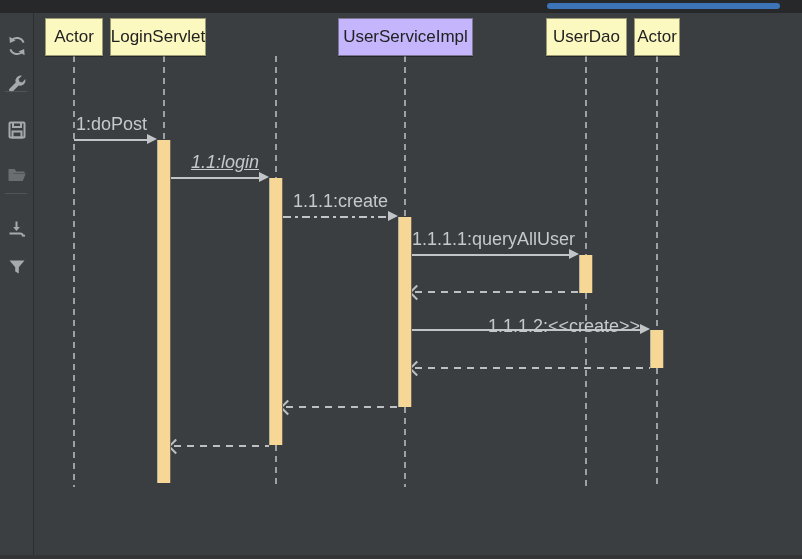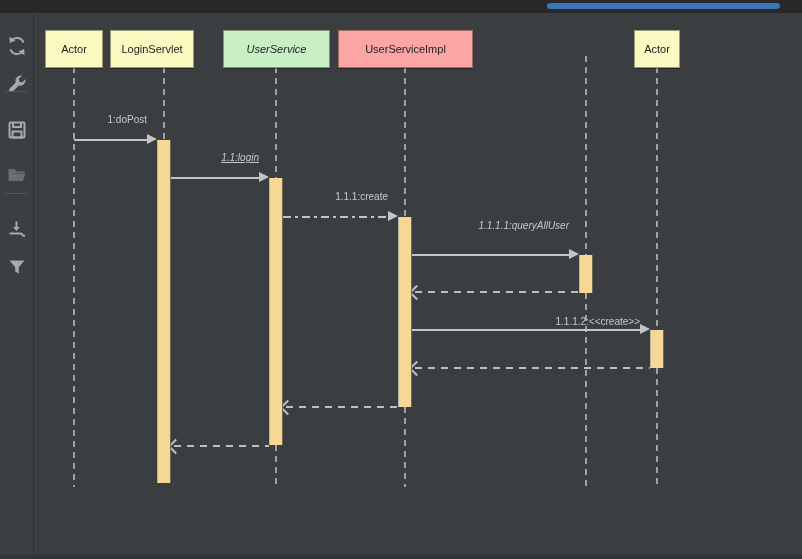"Actor" .pbox { font-size: 11px -> 17px; top: 30px -> 18px }
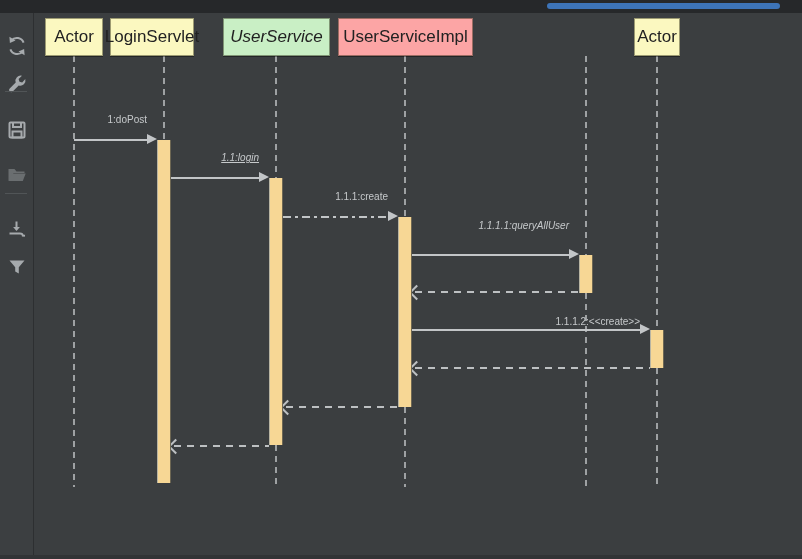"LoginServlet" div.pbox { width: 84px -> 96px }
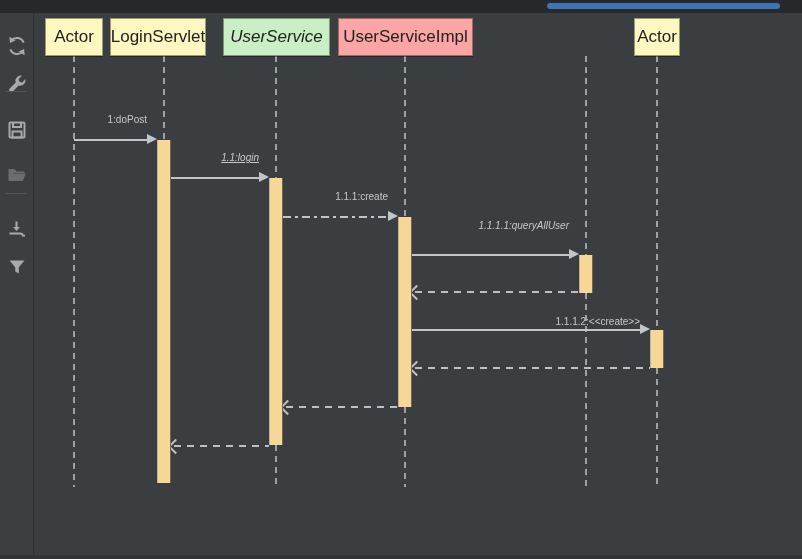"UserService" div.pbox { html: <div> <span>UserService</span> </div> -> none }
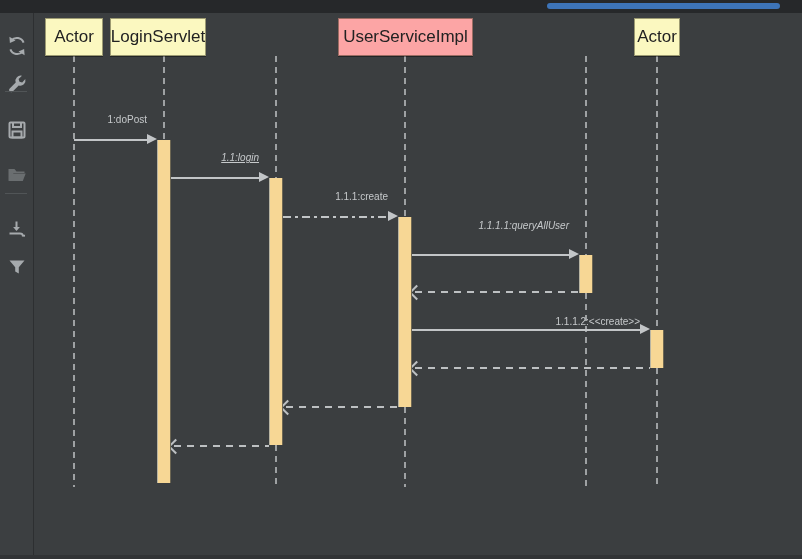"UserServiceImpl" div.pbox { background: #fca5a5 -> #c4b5fd }
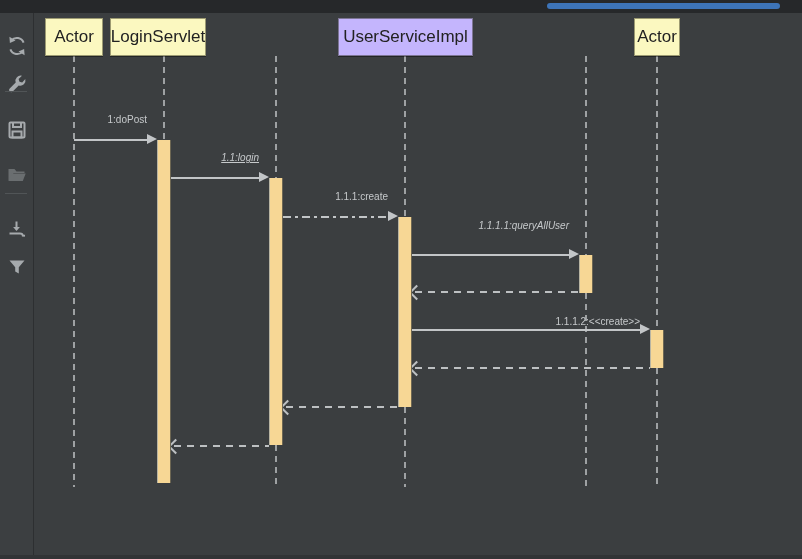"UserDao" div.pbox { html: none -> <div> <span>UserDao</span> </div> }
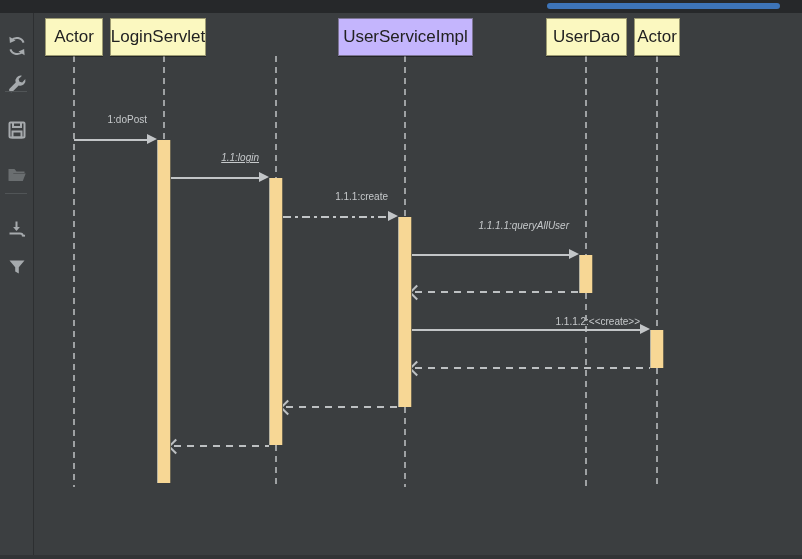"1:doPost" .msg-label { font-size: 10px -> 18px }
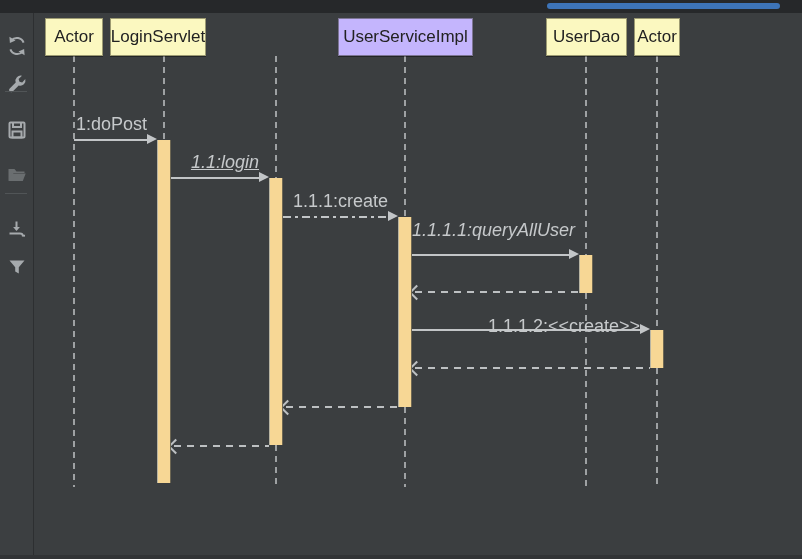"1.1.1.1:queryAllUser" div.msg-label { font-style: italic -> none; top: 220px -> 229px }
